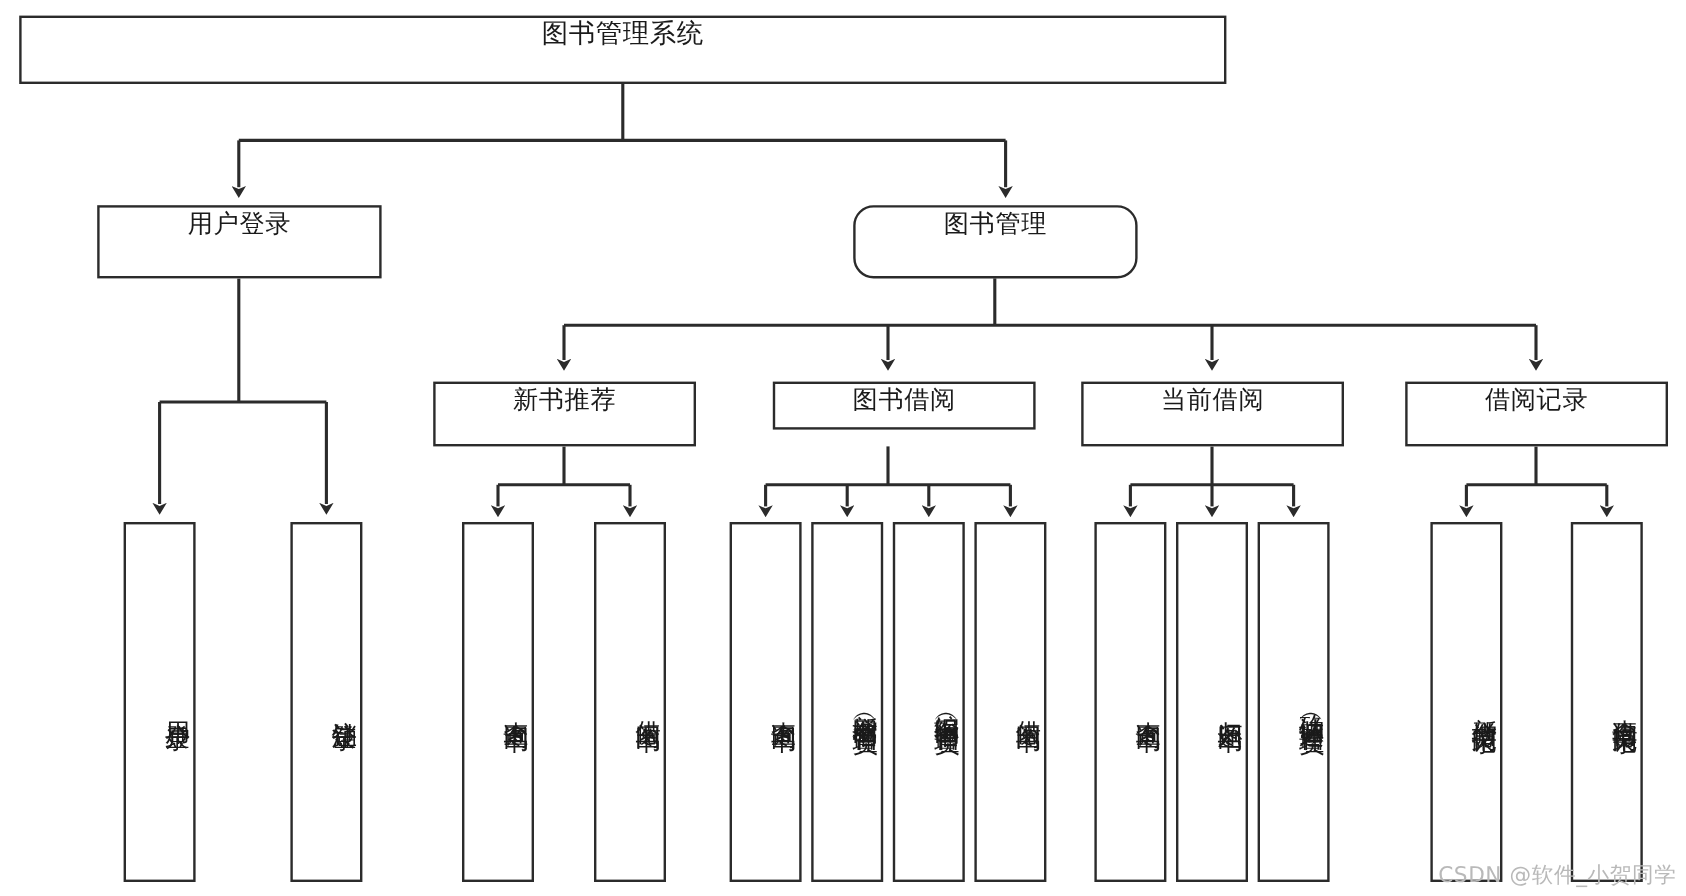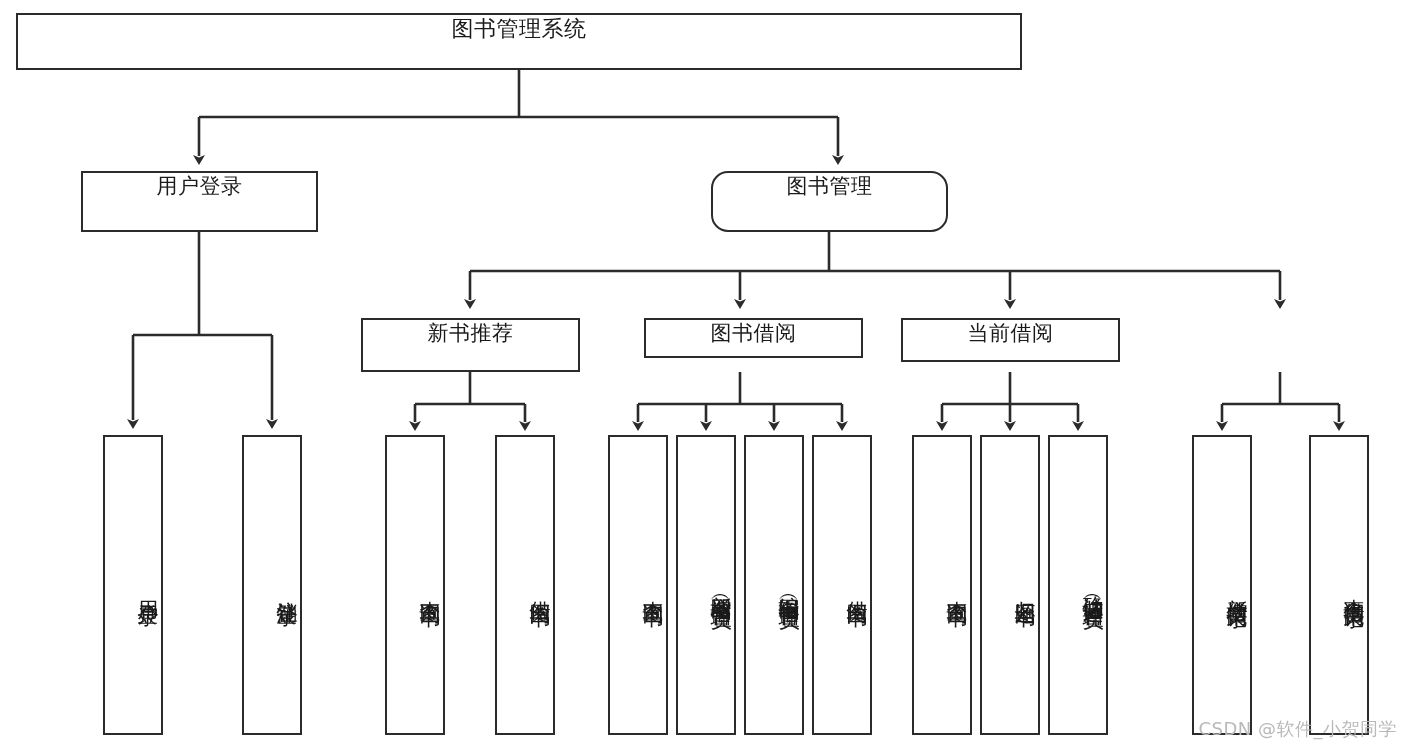"当前借阅" div.node { height: 44px -> 54px }
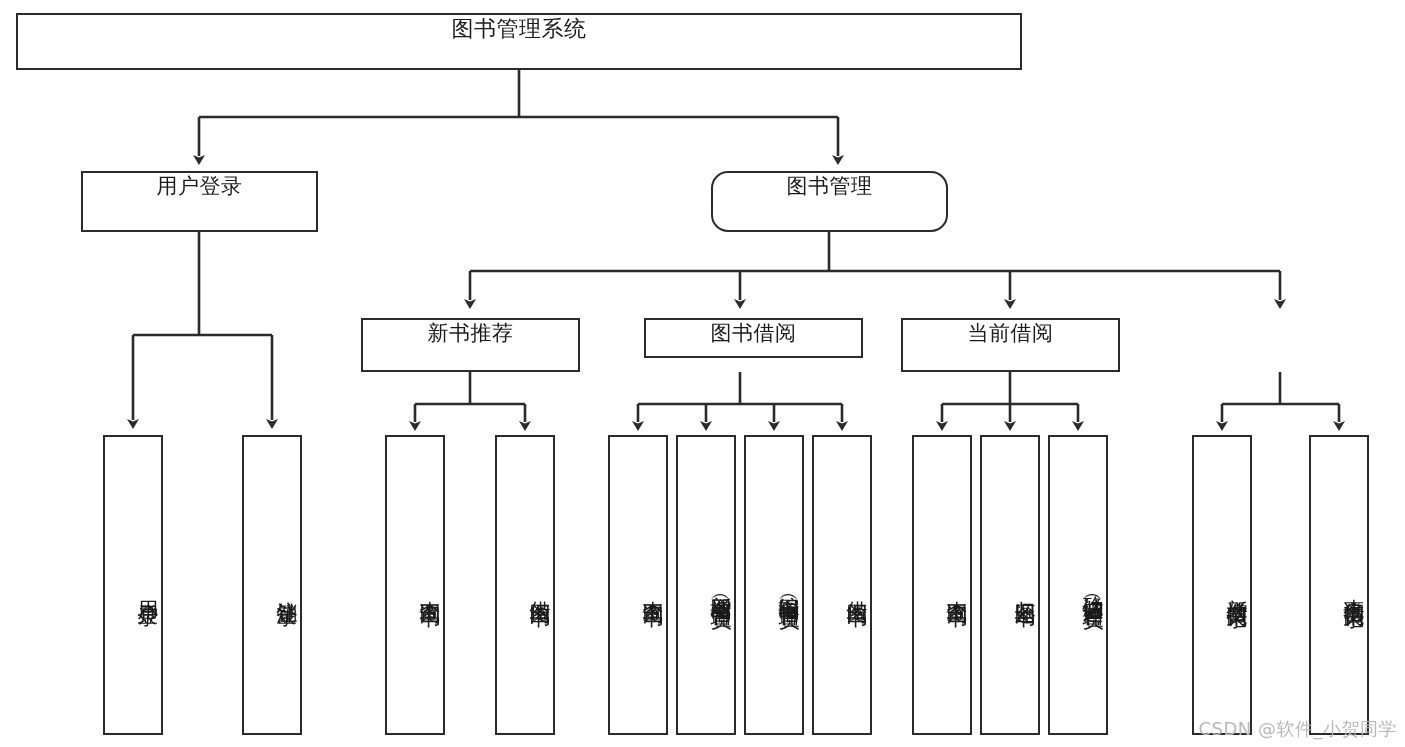"借阅记录" div.node { html: none -> <div> <span>借阅记录</span> </div> }
